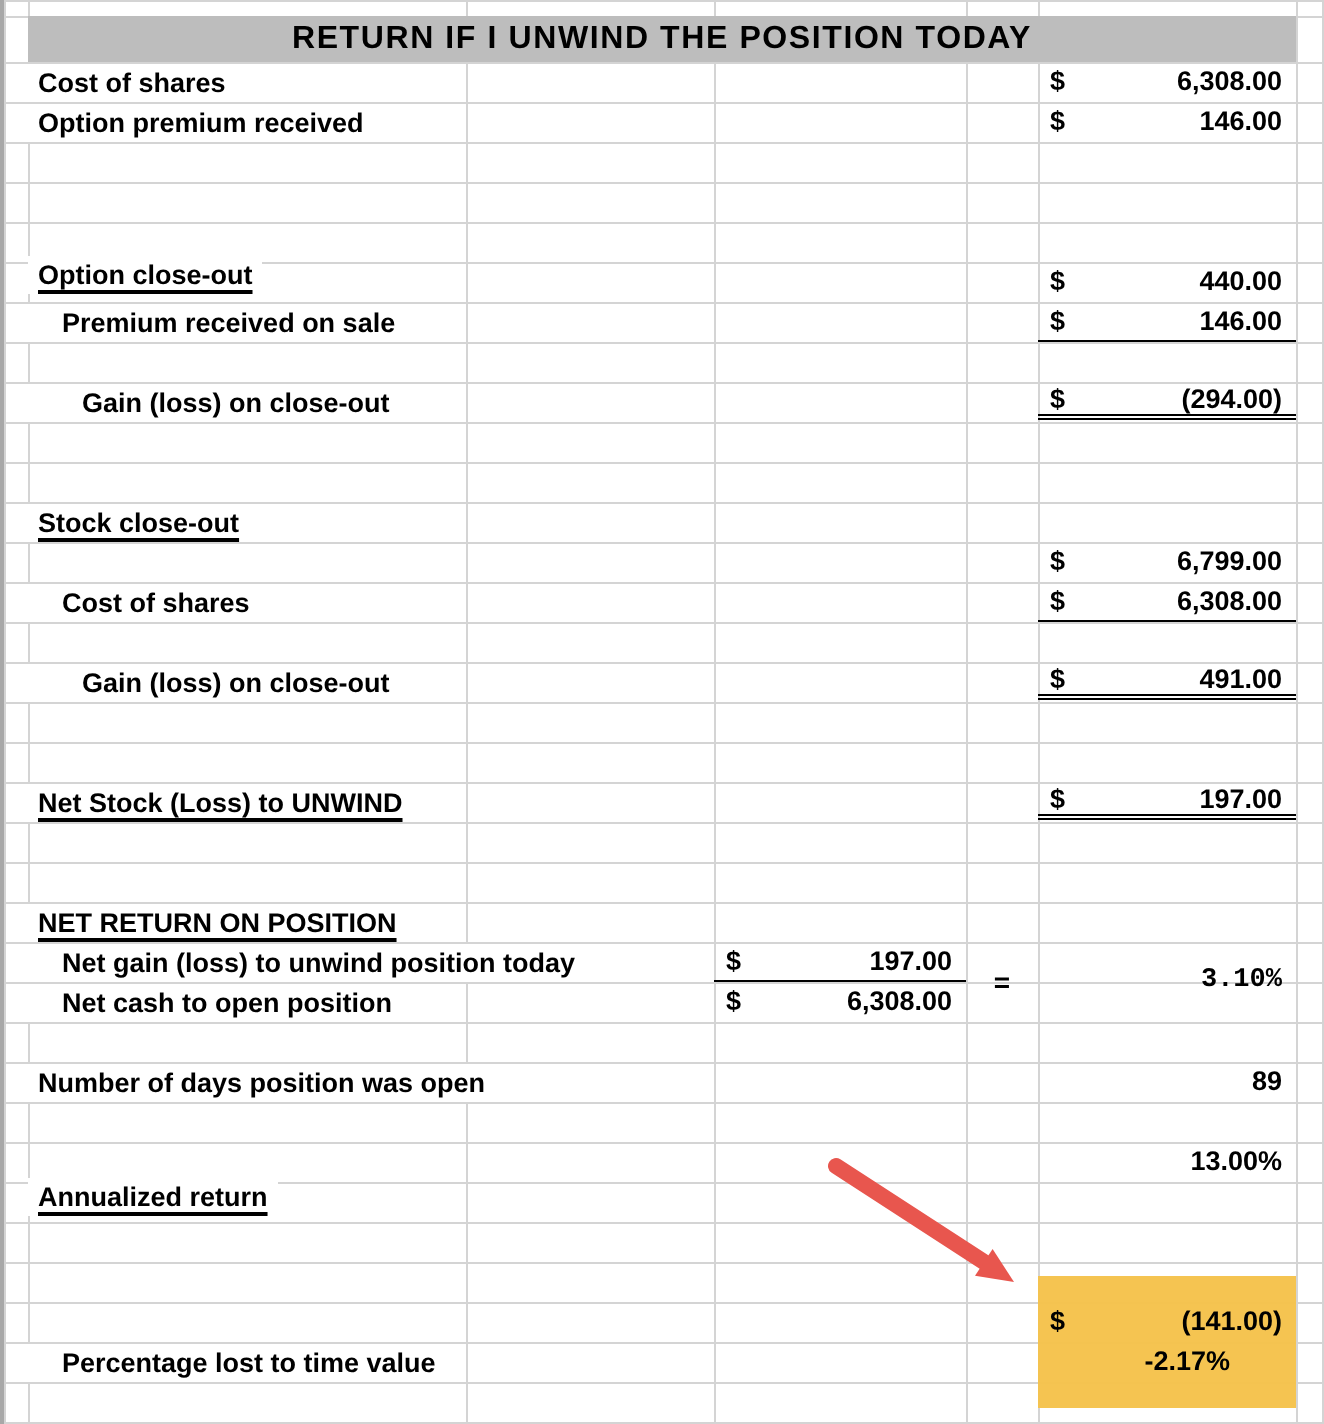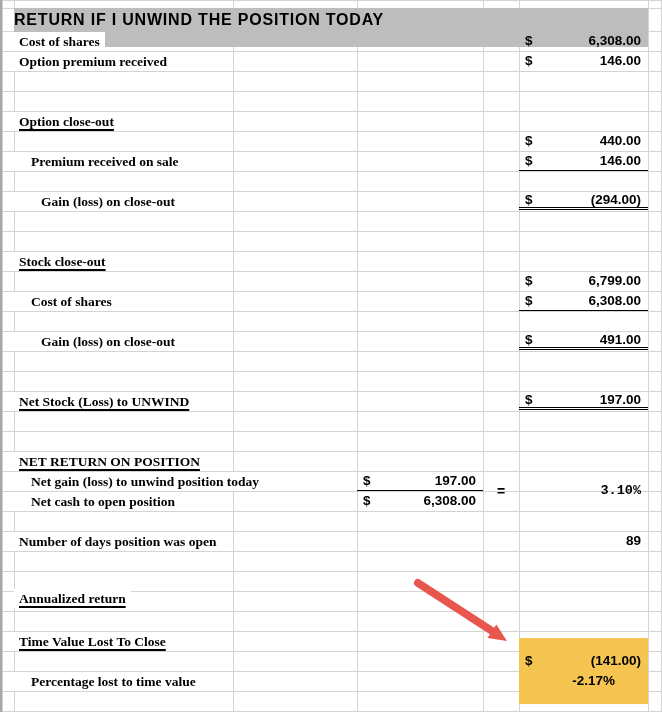"RETURN IF I UNWIND THE" .header { height: 39px -> 23px; text-align: none -> center }
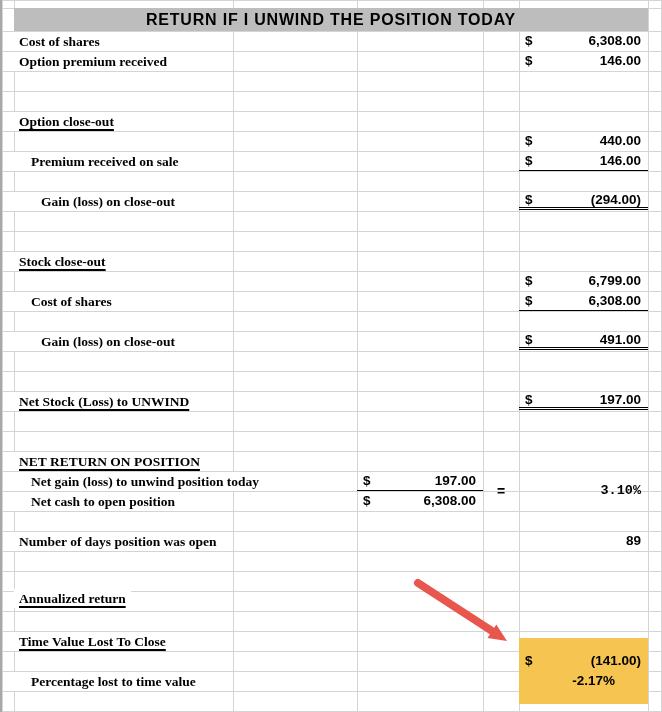"Cost of shares" .row-label { font-family: Liberation Serif, serif -> none }
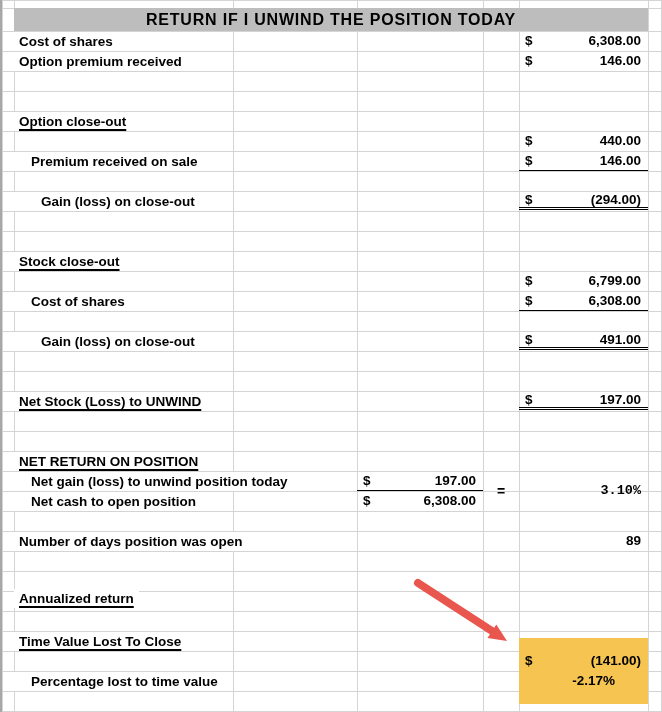"Option close-out" div.row-label { top: 112px -> 128px }
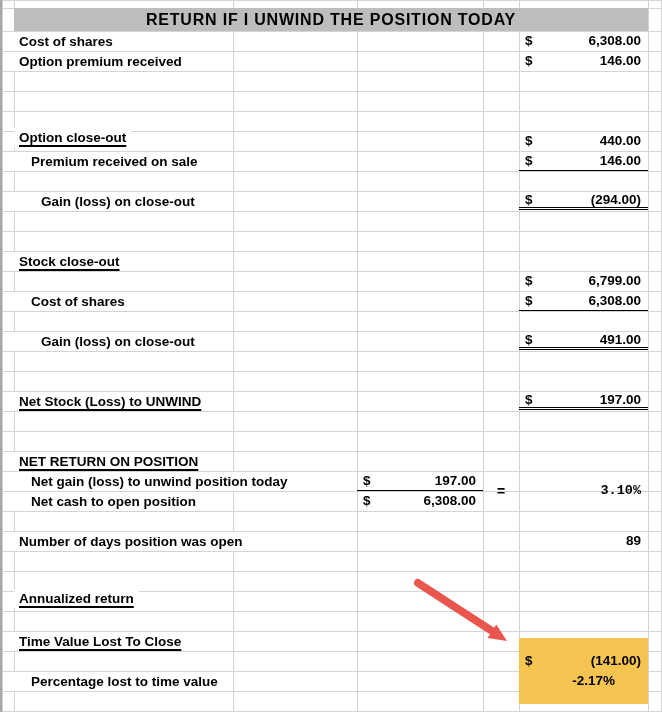"13.00%" div.cell { html: none -> <div> <span>13.00%</span> </div> }
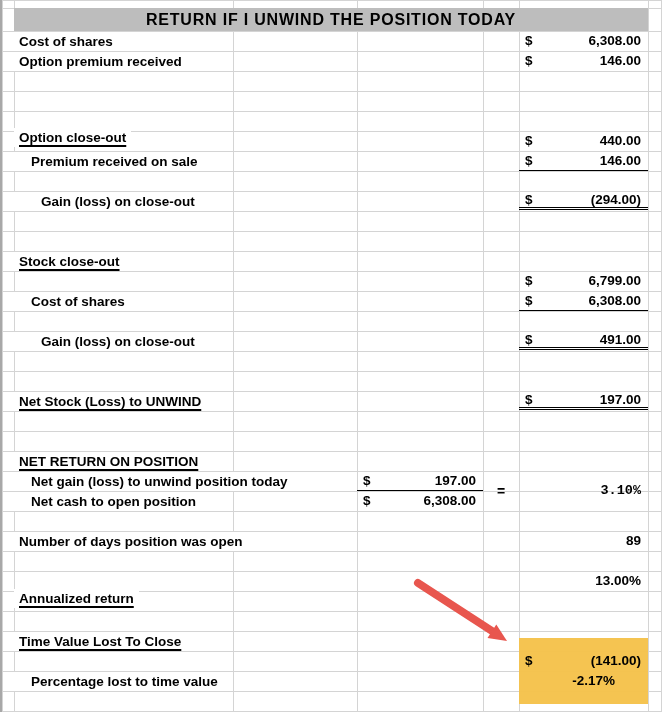"Time Value Lost To Close" div.row-label { html: <div>Time Value Lost To Close</div> -> none }
